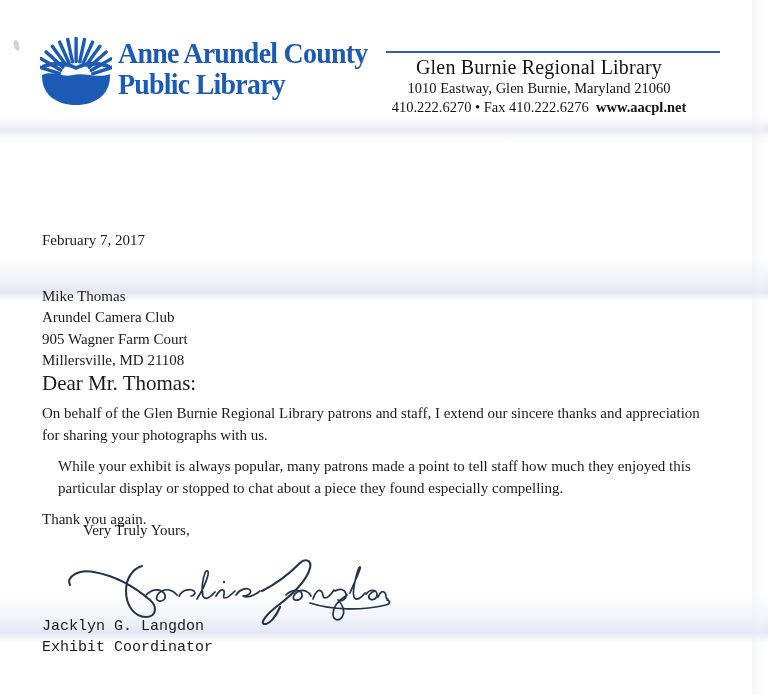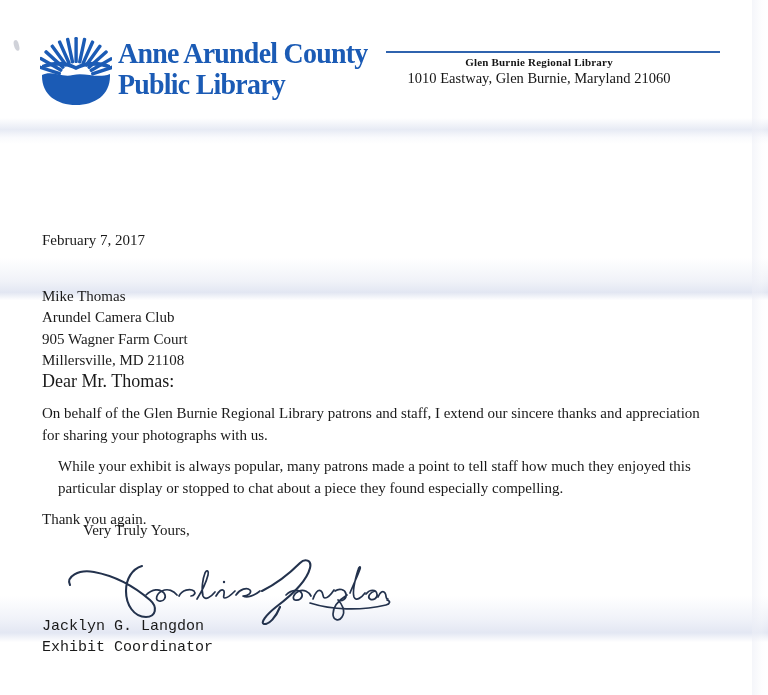"Glen Burnie Regional Library" .branch-name { font-size: 11px -> 20px; font-weight: bold -> normal }
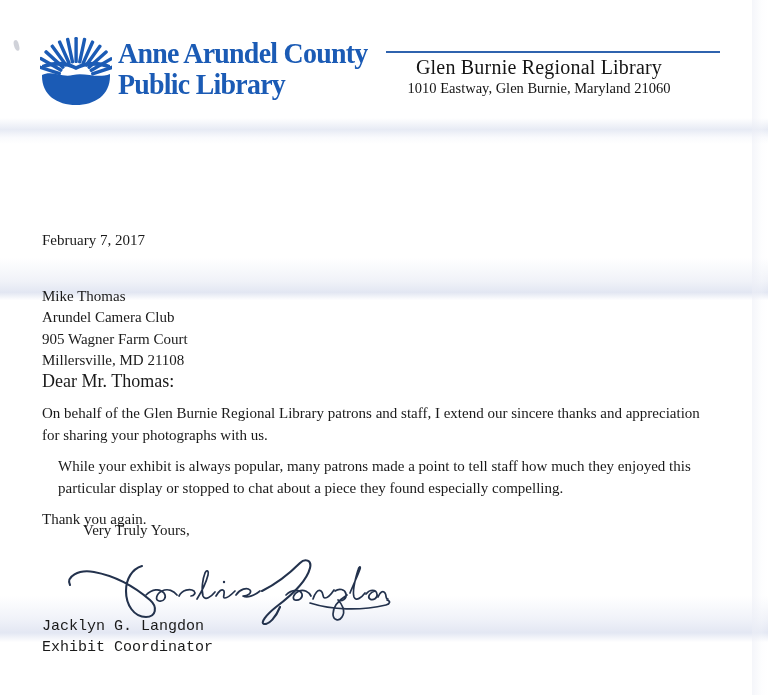"410.222.6270 • Fax 410.222.6276" div.branch-phone { html: none -> <div><span>410.222.6270 • Fax 410.222.6276</span>&nbsp; <span>www.aacpl.net</span></div> }
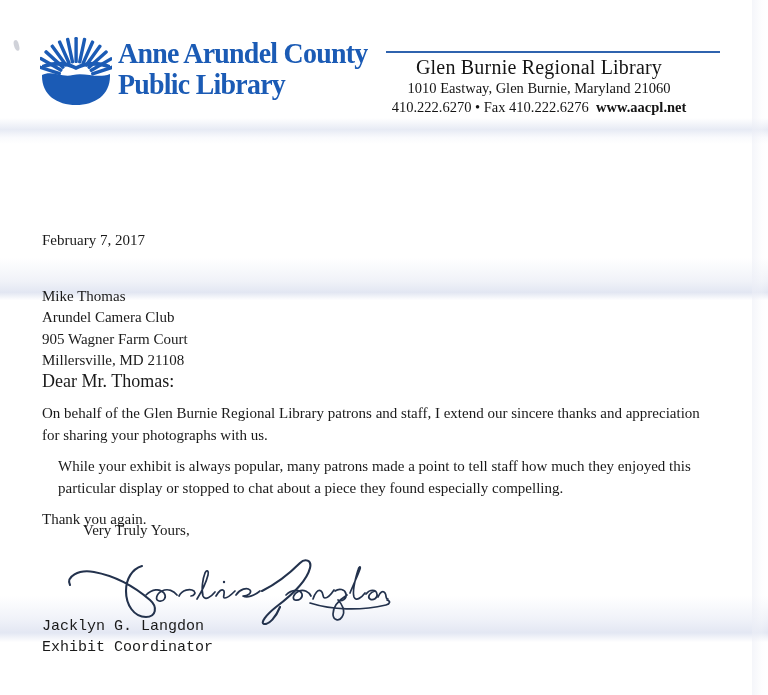"Dear Mr. Thomas:" .salutation { font-size: 18px -> 21px }
